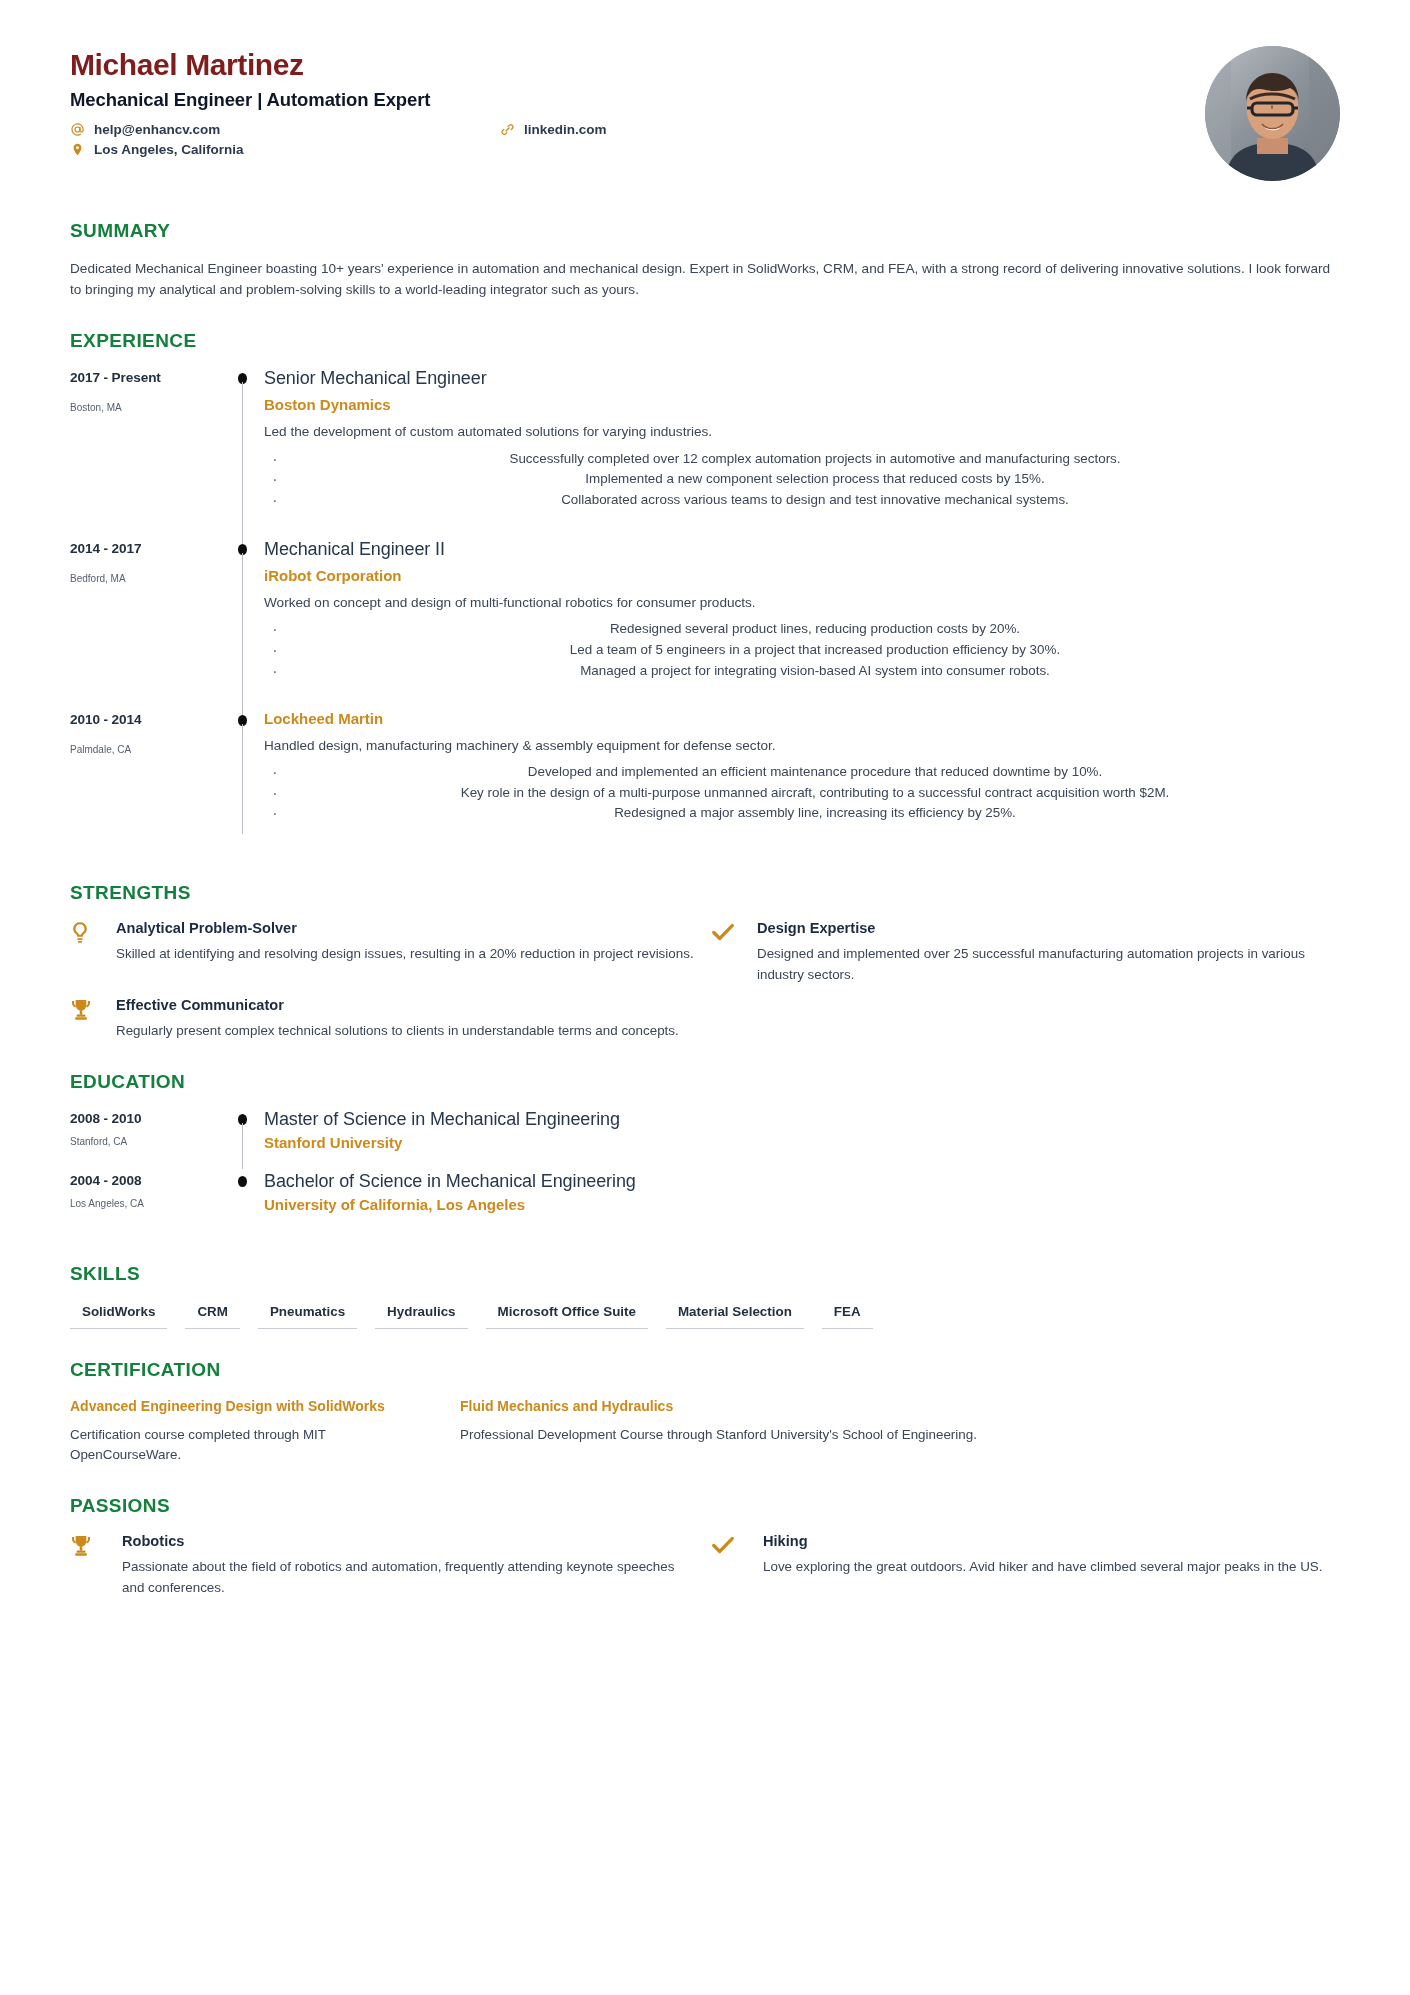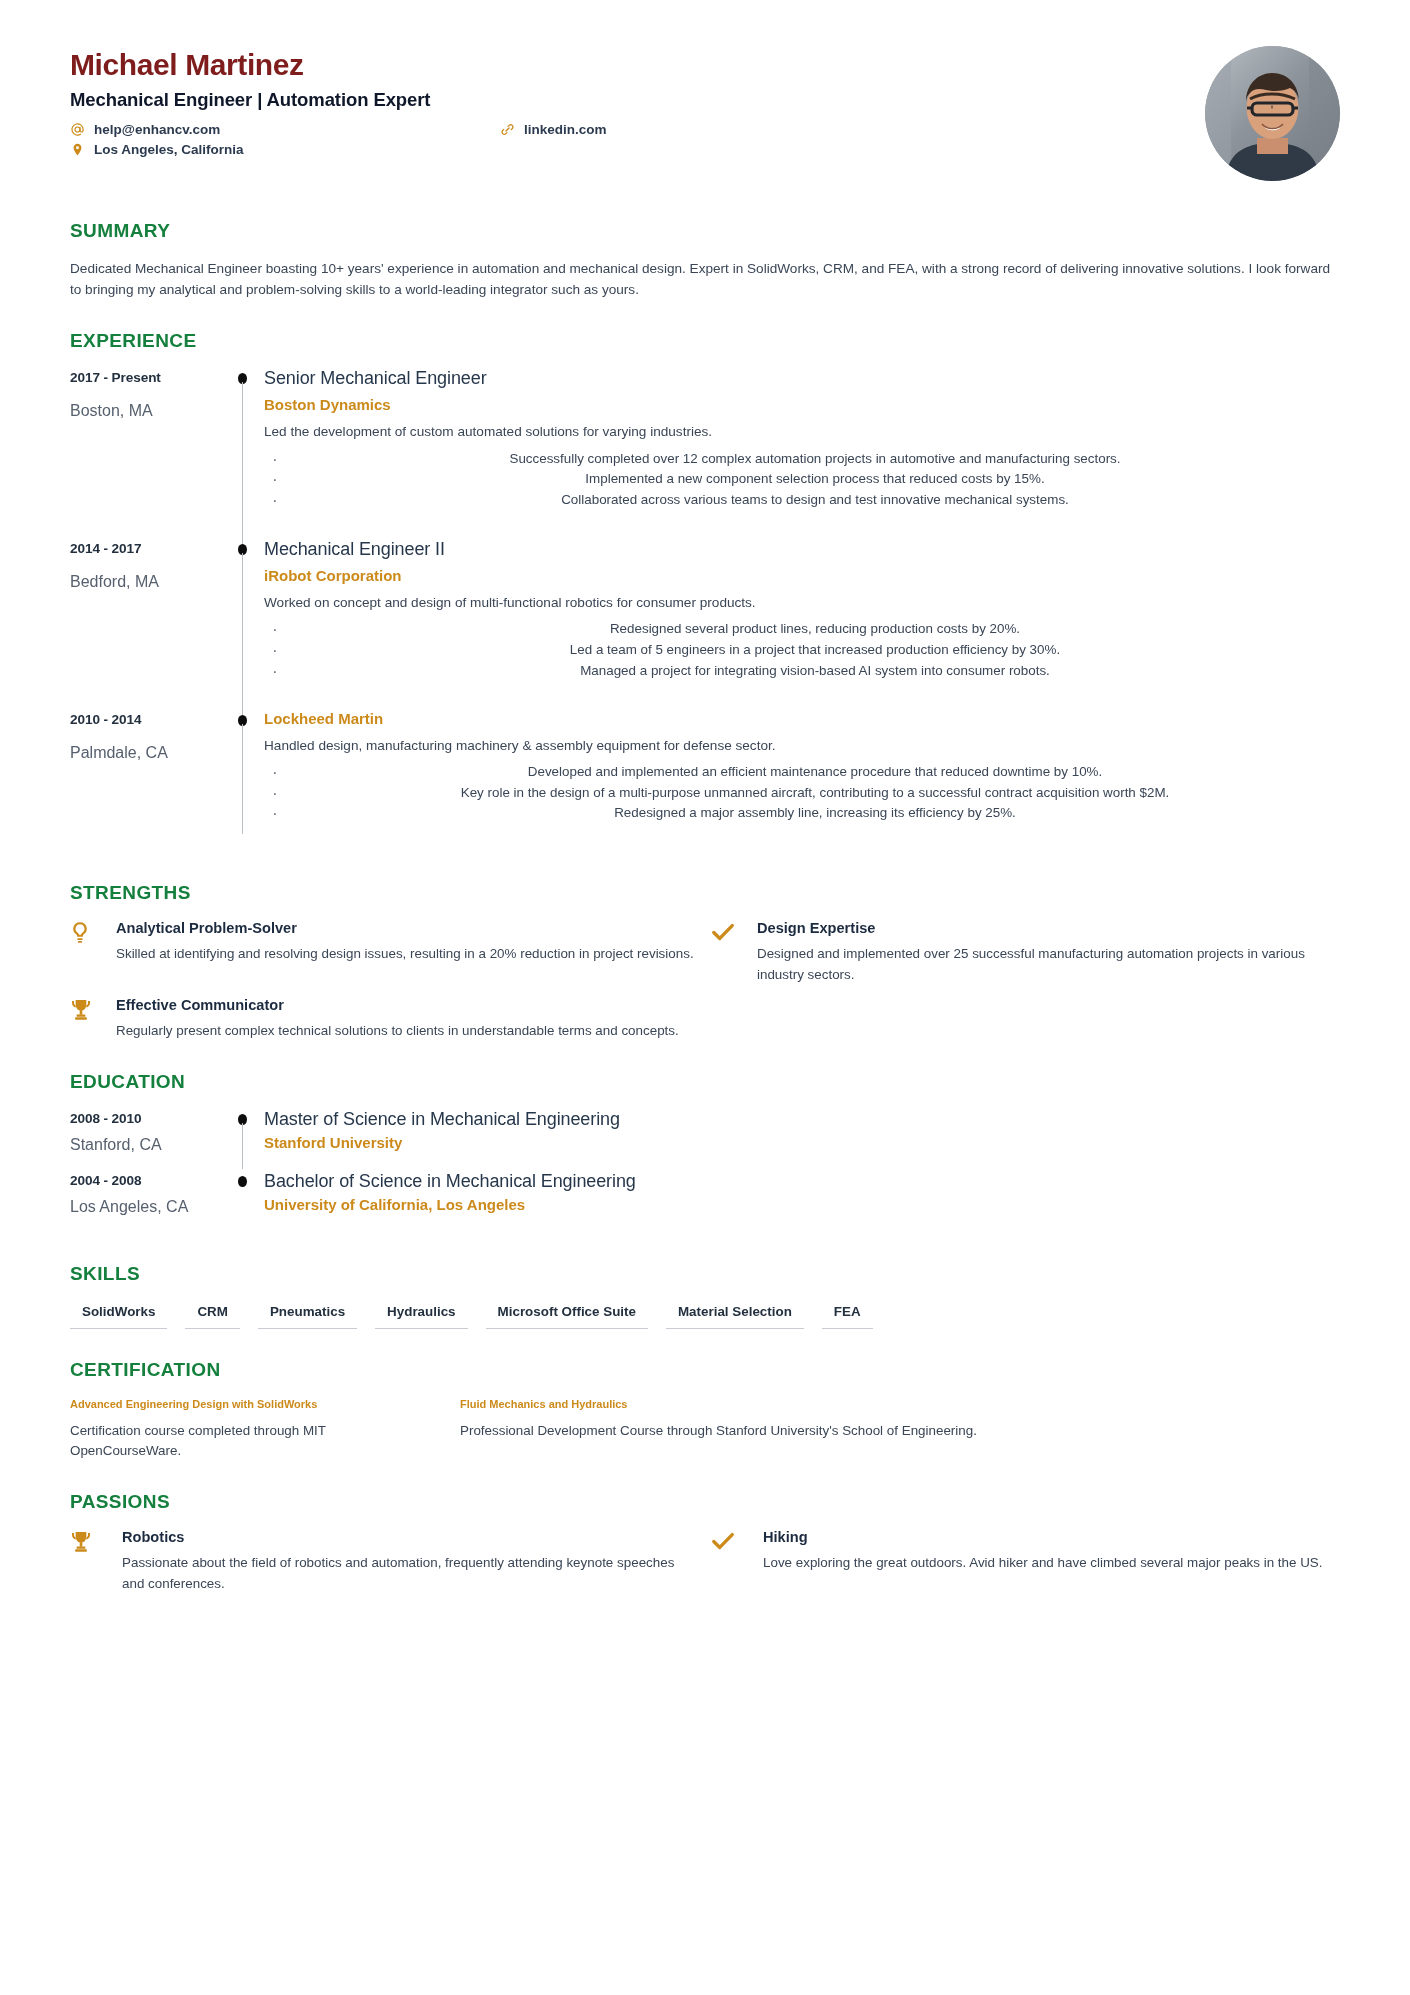"Boston, MA" .entry-place { font-size: 16px -> 10px }
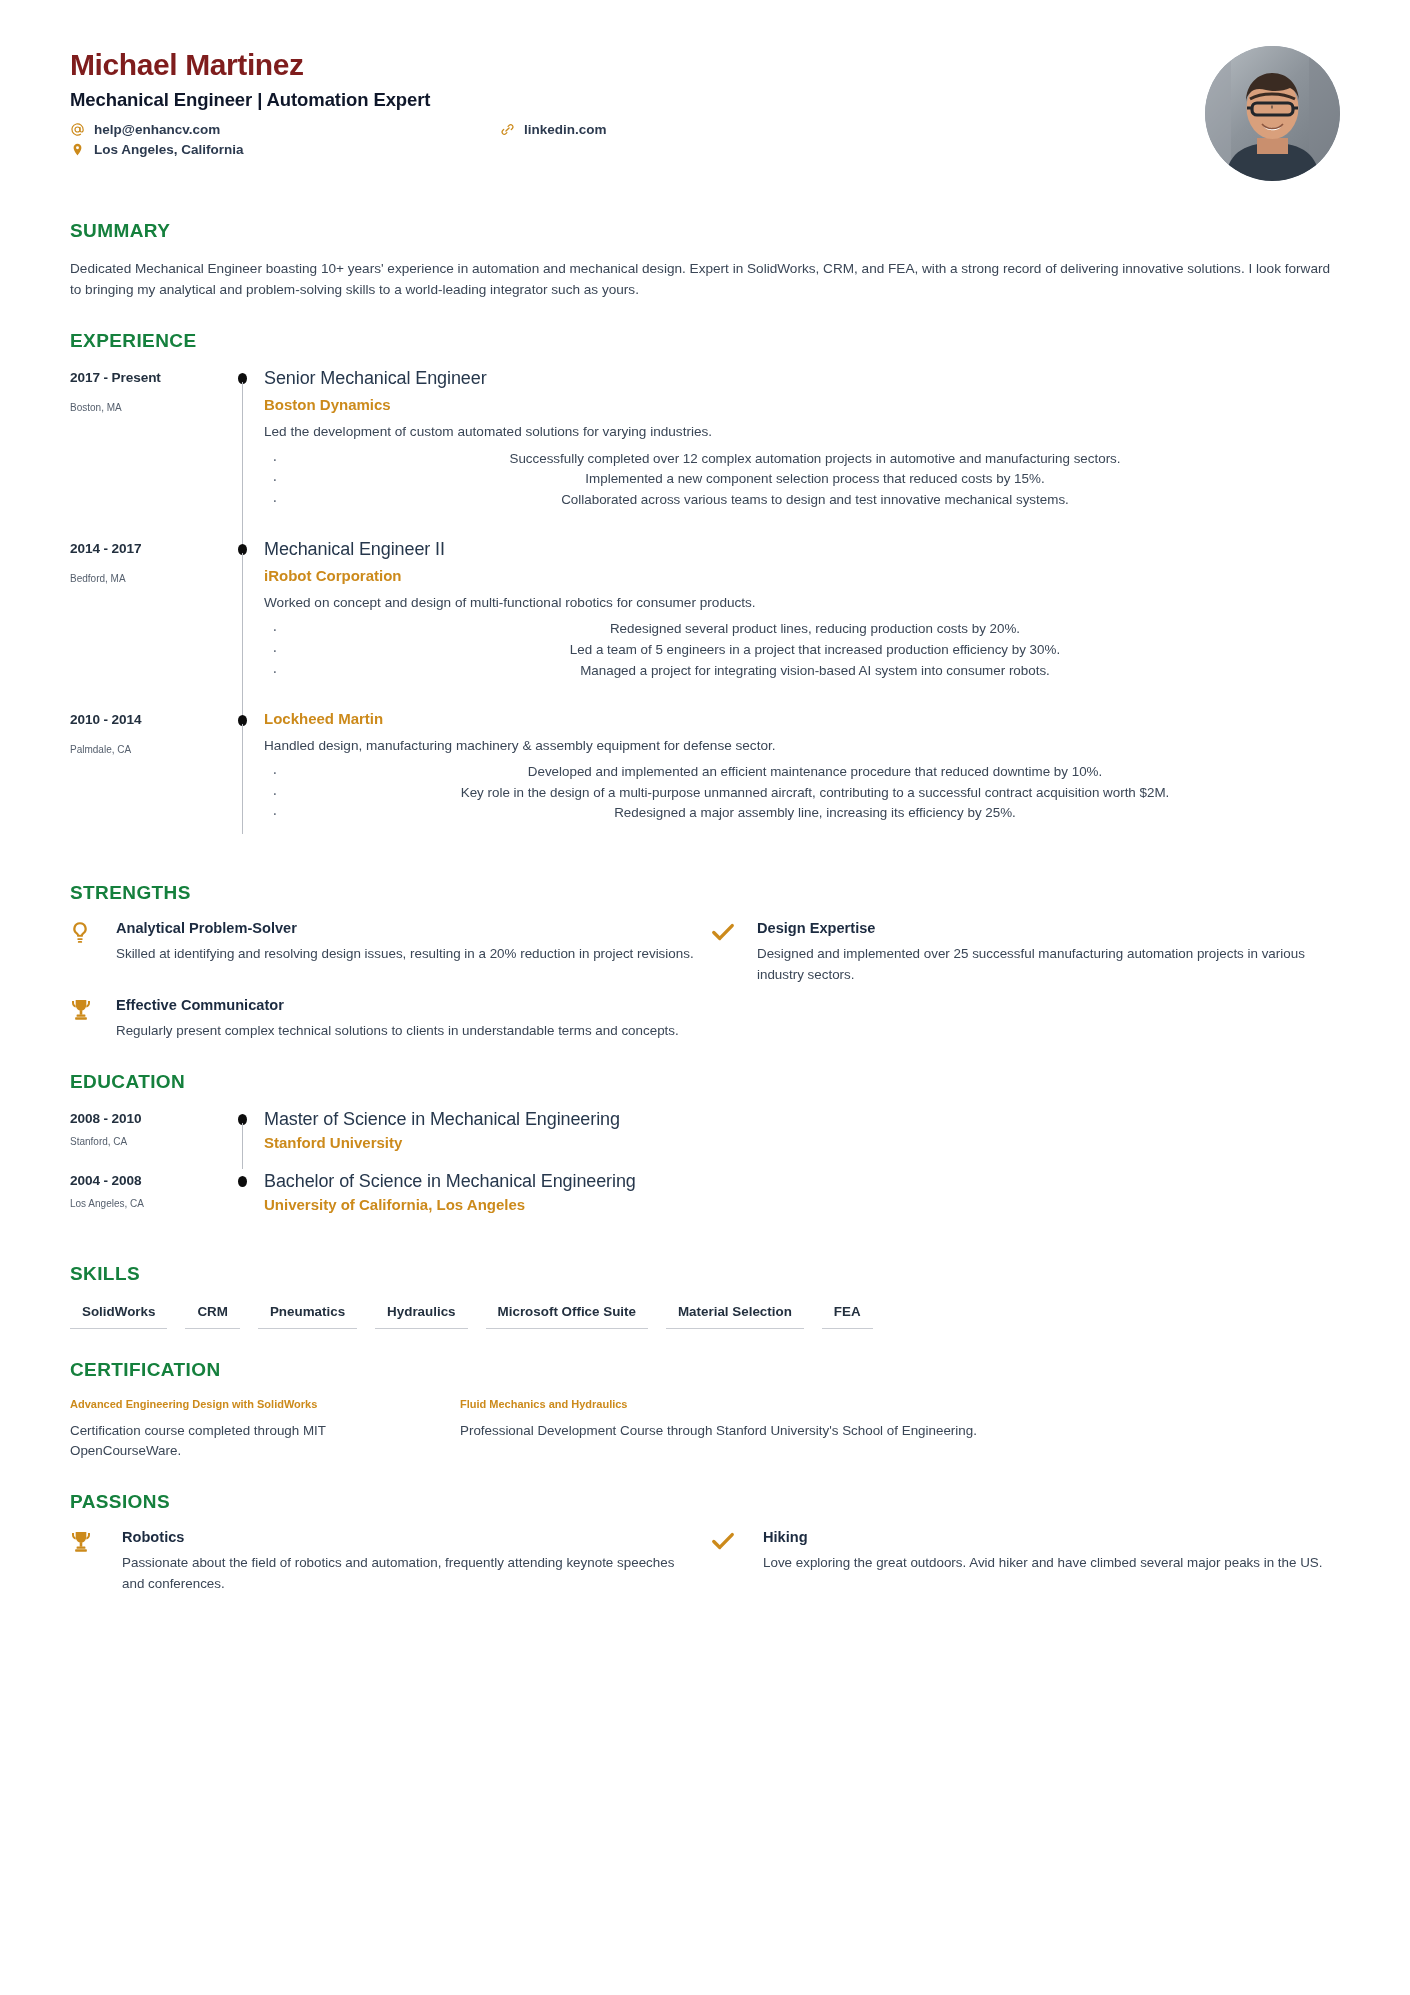"Advanced Engineering Design with" .cert-title { font-size: 11px -> 14px }
